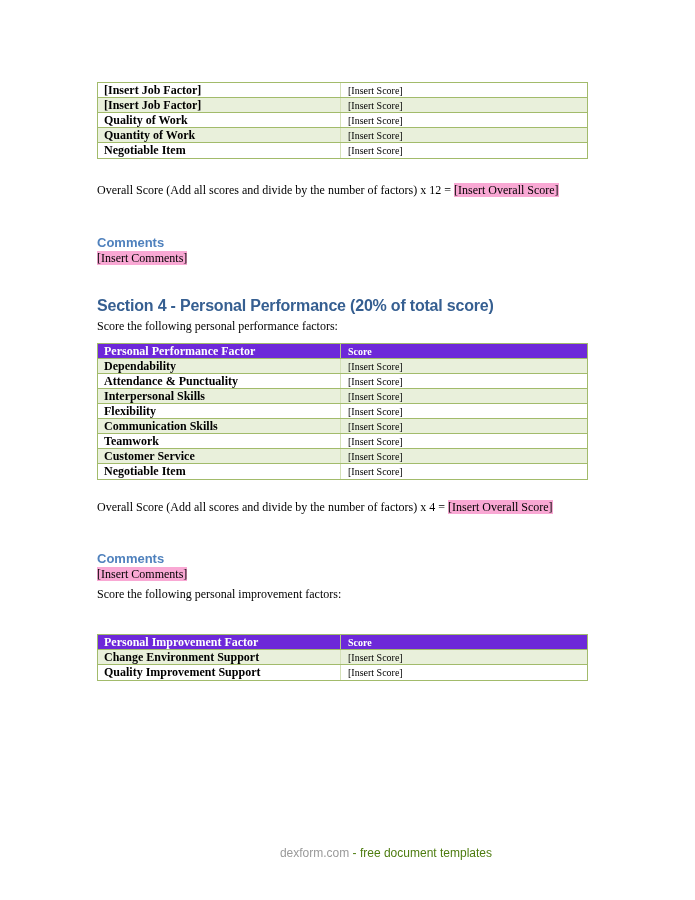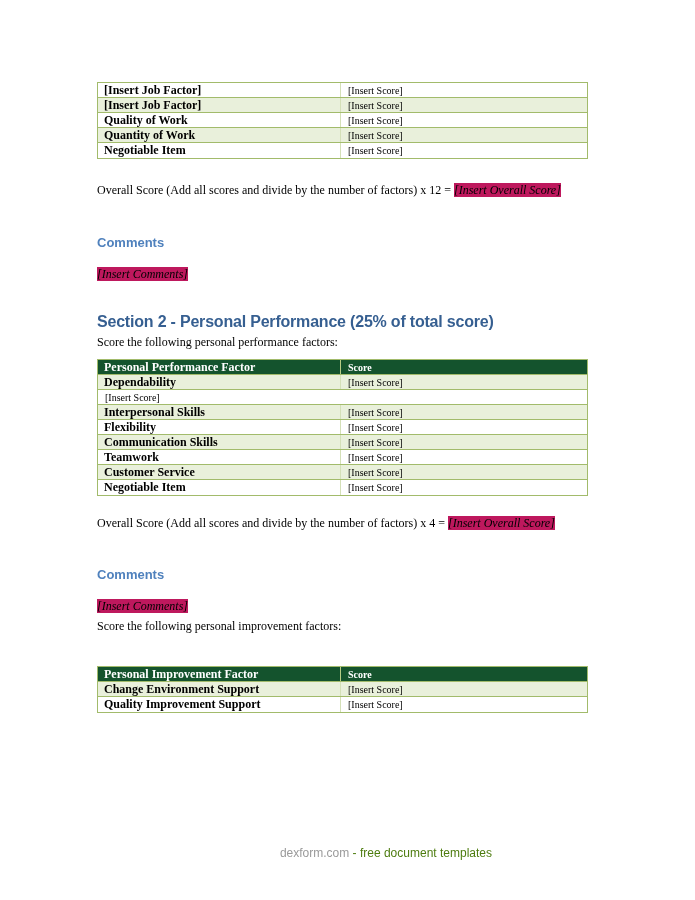"[Insert Overall Score]" .hl { background: #be185d -> #f9a8d4; font-style: italic -> none }
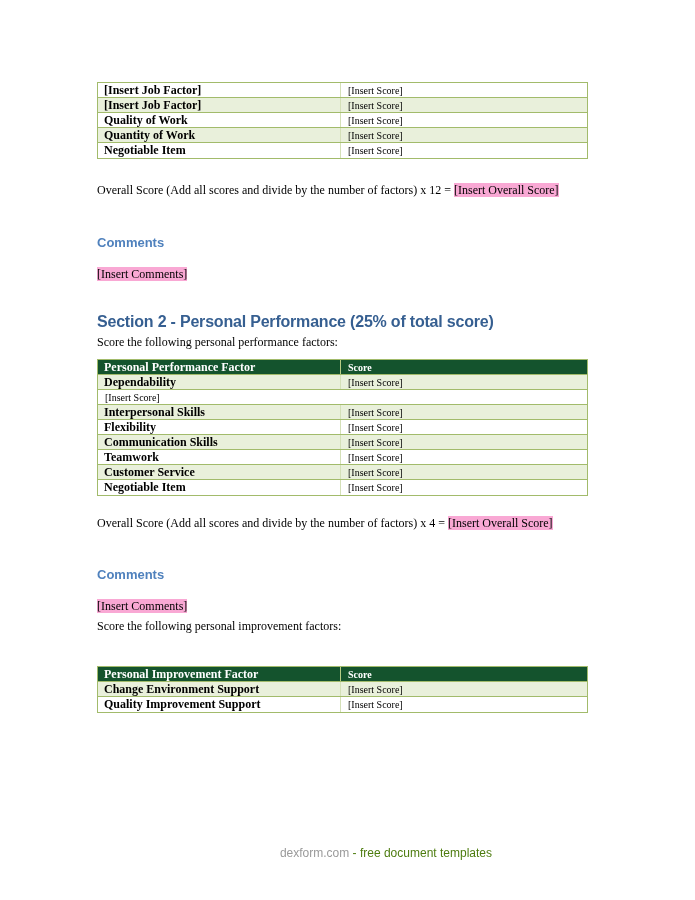"[Insert Comments]" .comment-line { margin-top: 16px -> 0 }
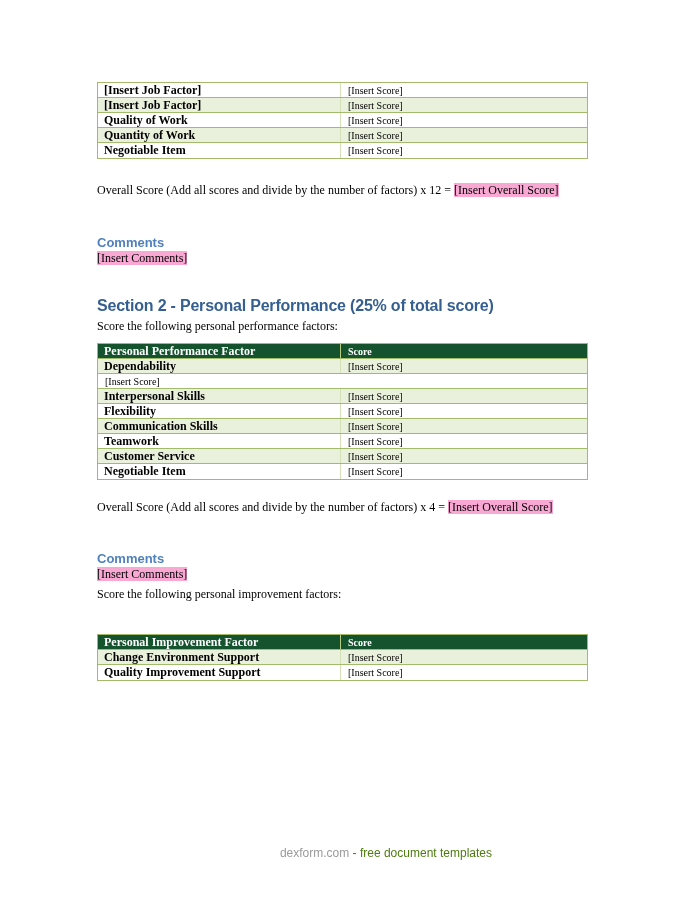"Section 2 - Personal Performance" h2.h-section { text: 2 - Personal Performance (25% -> 4 - Personal Performance (20% }
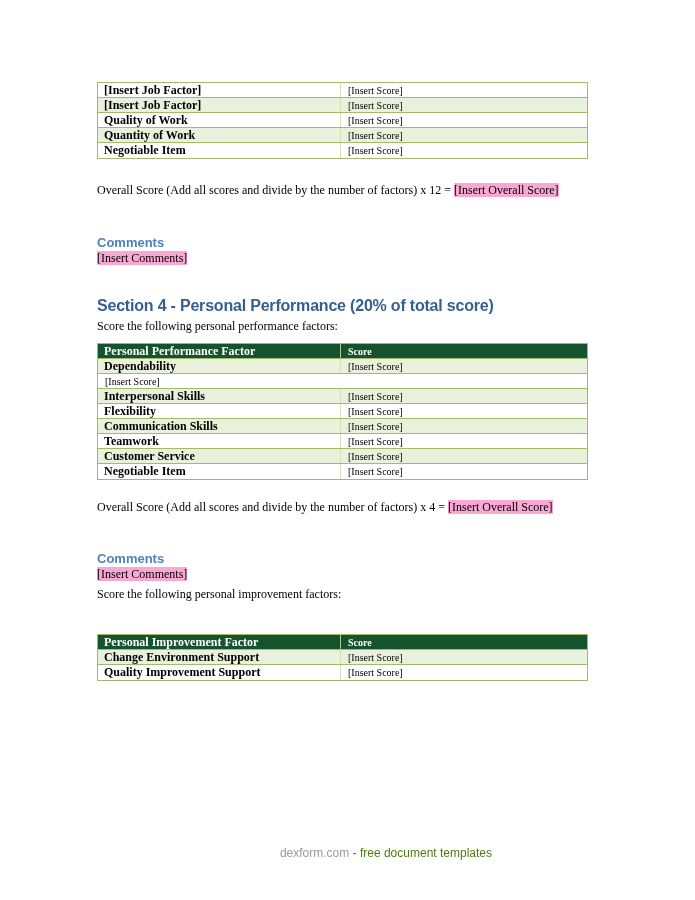"Personal Performance Factor" .tr.head { background: #14532d -> #6d28d9 }
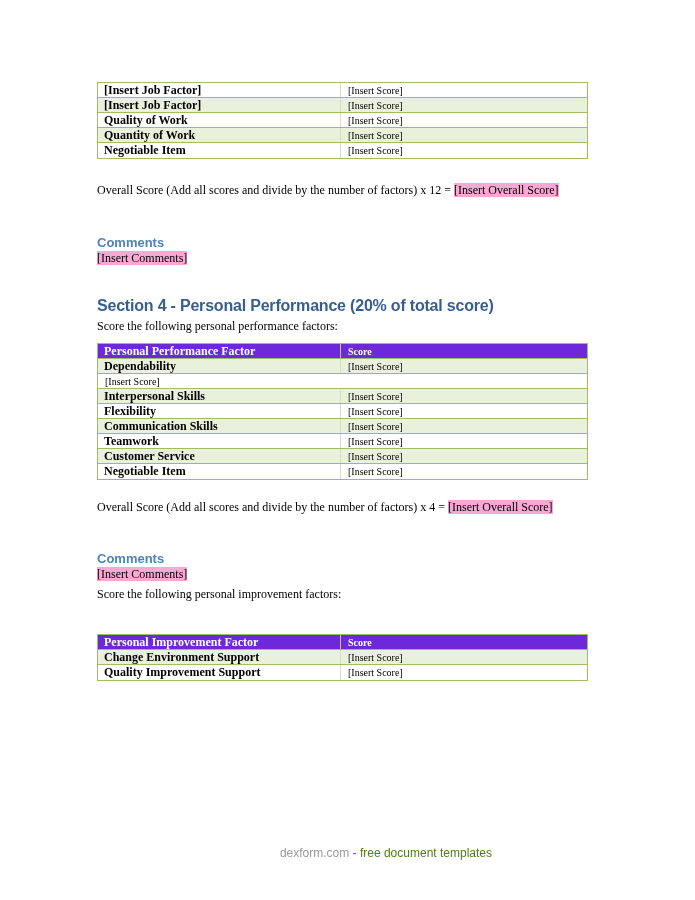"Attendance & Punctuality" div.td { html: none -> <div>Attendance &amp; Punctuality</div> }
